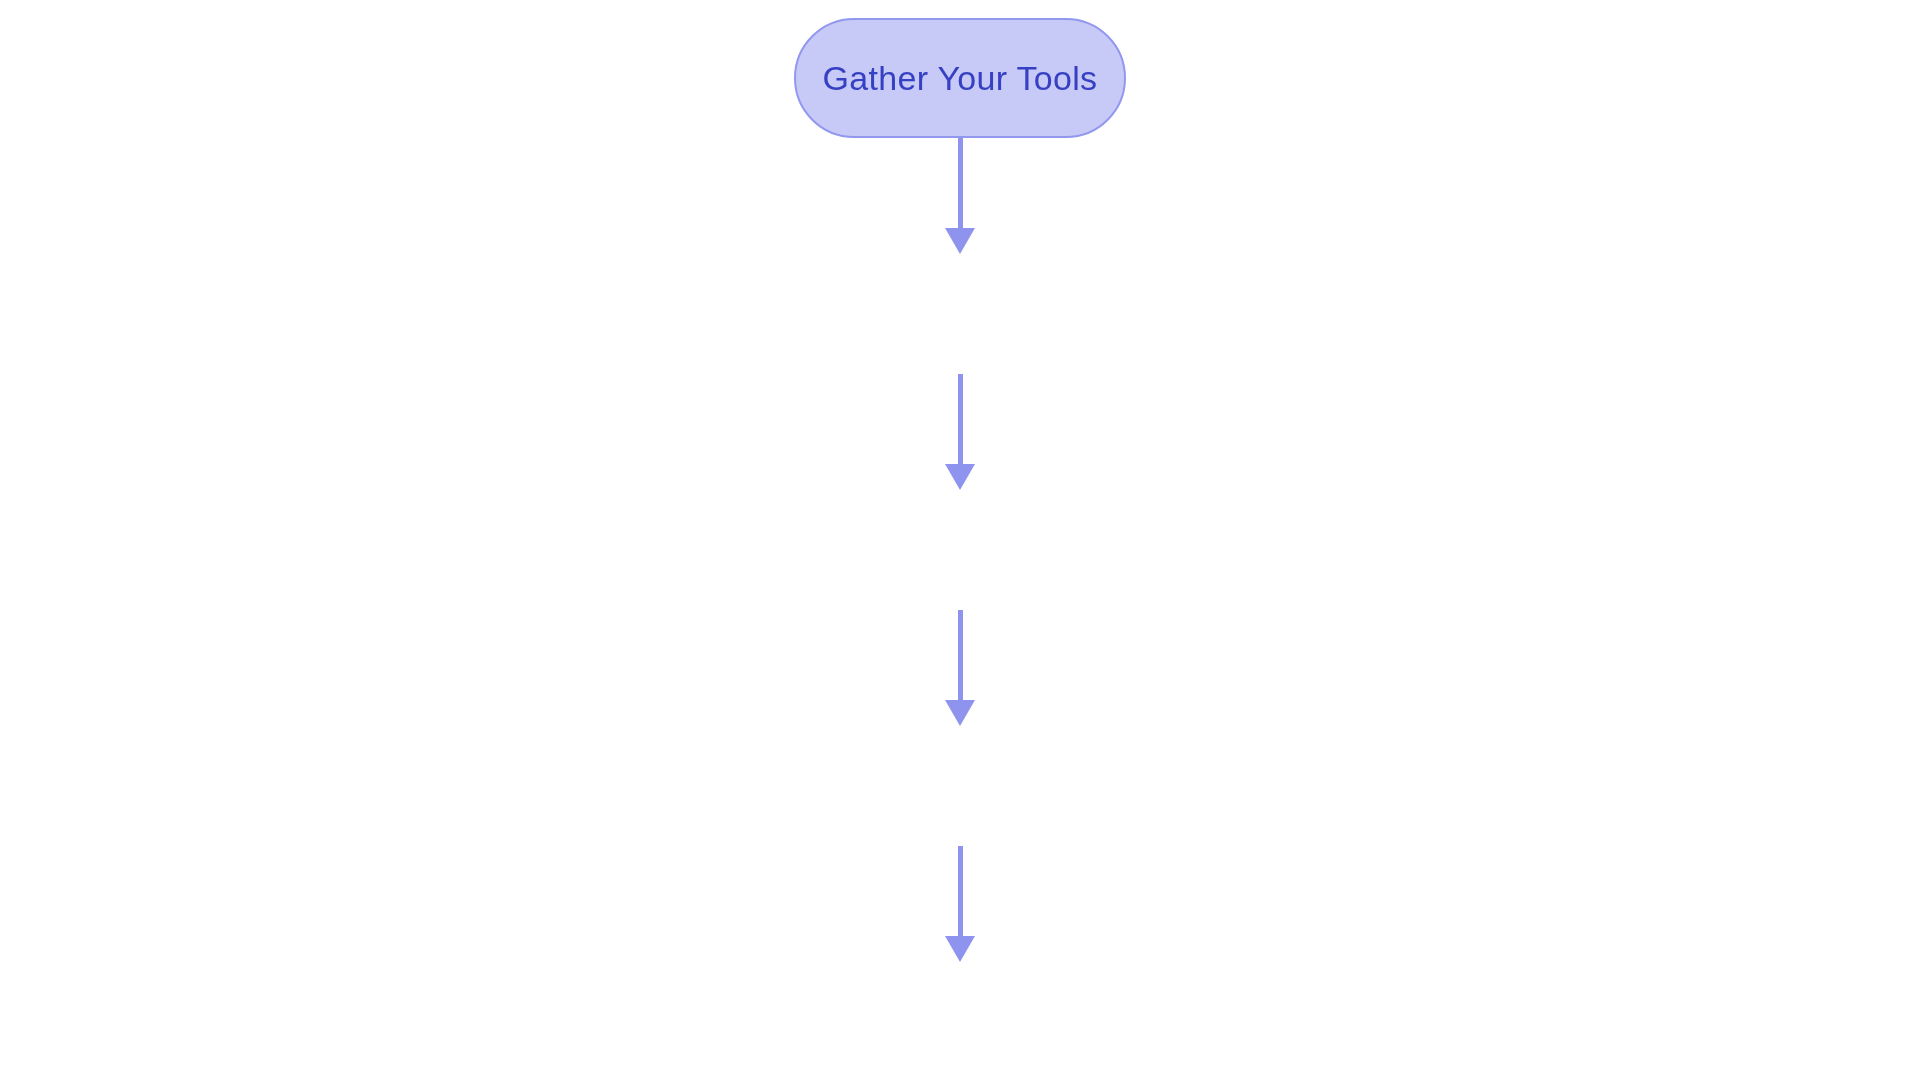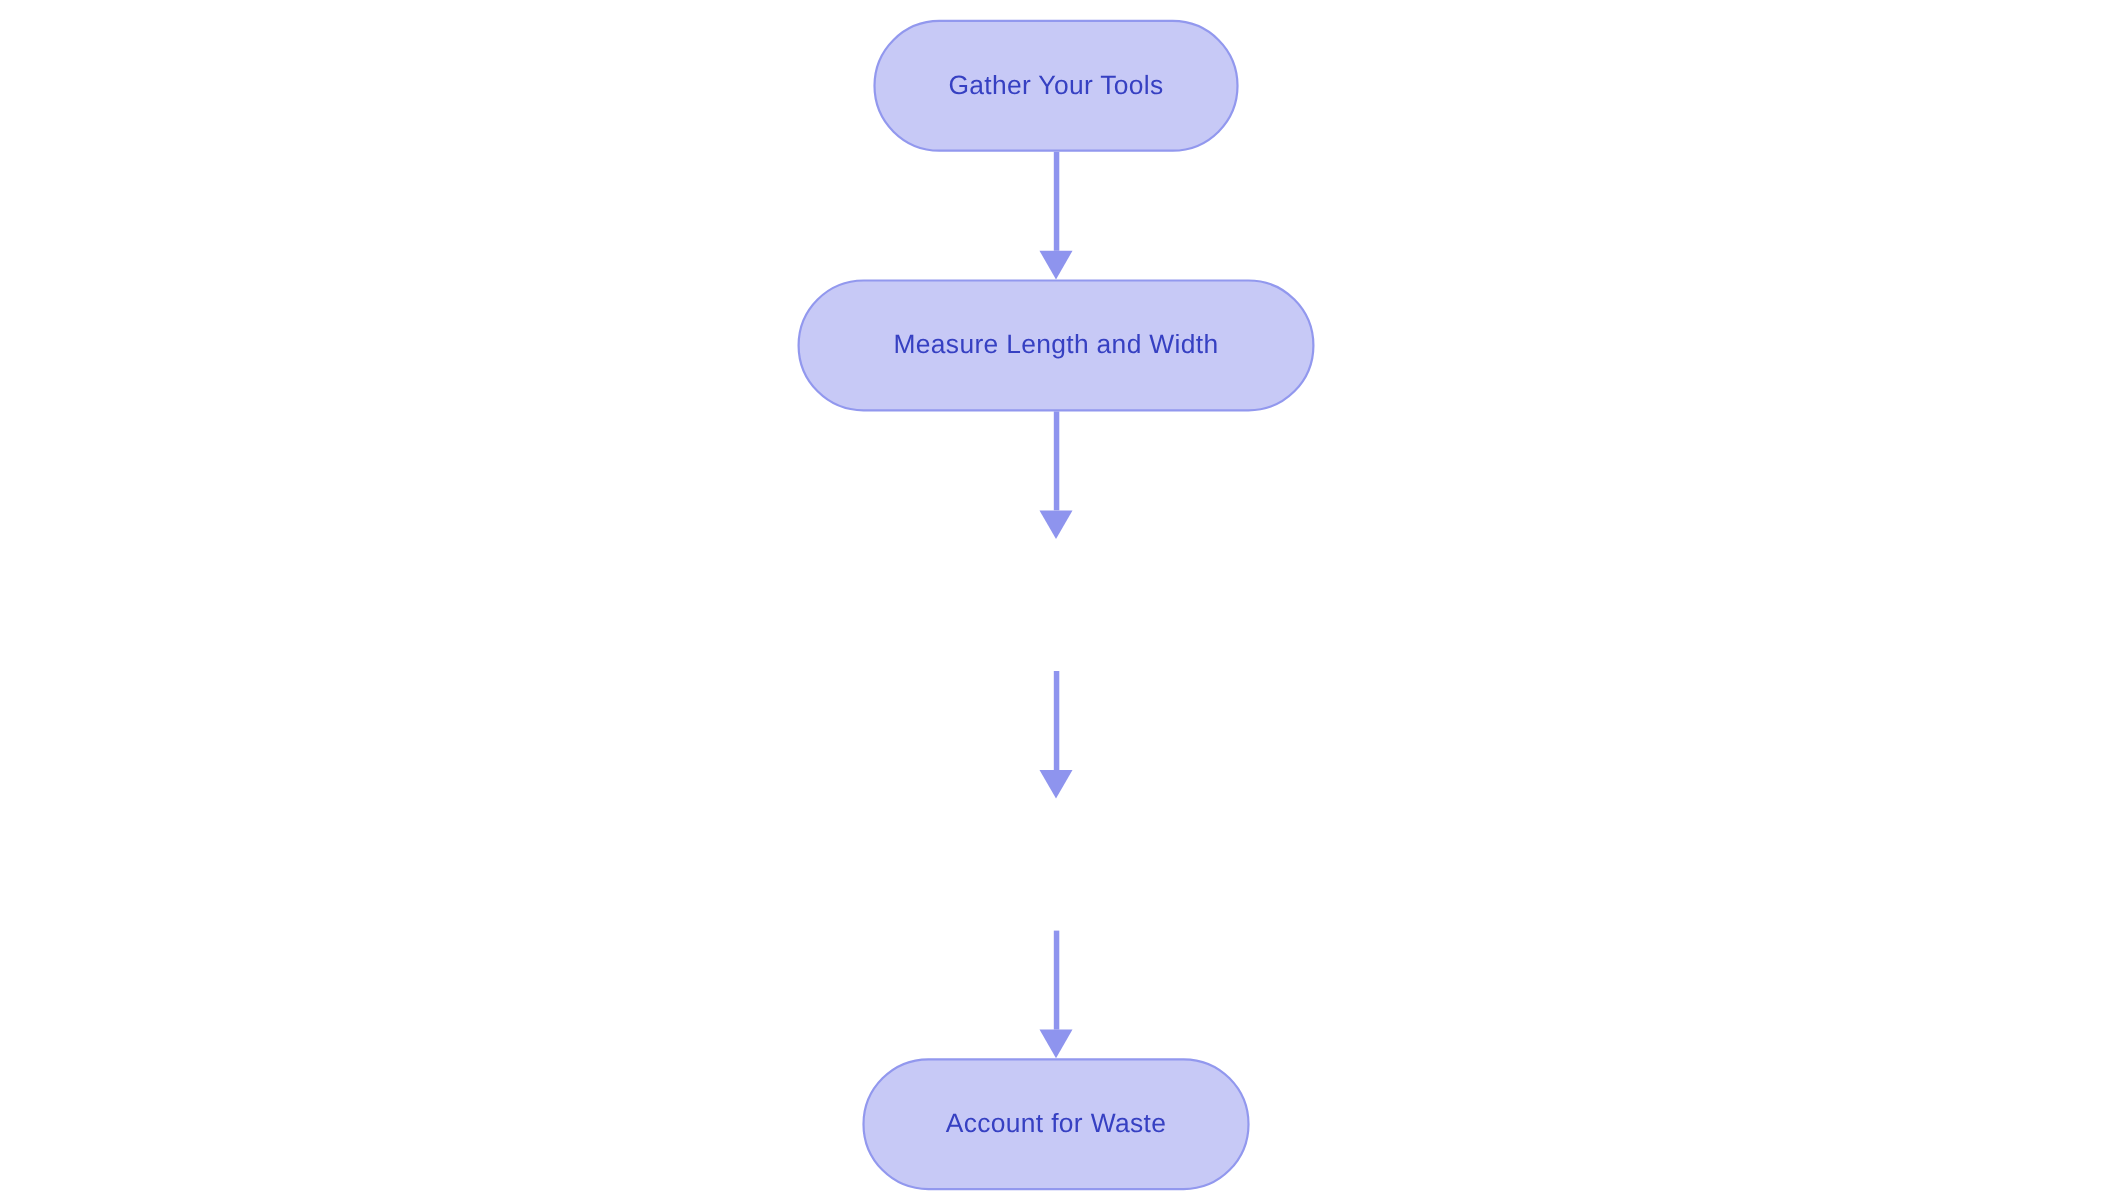"Gather Your Tools" .node-label { font-size: 24px -> 34px }
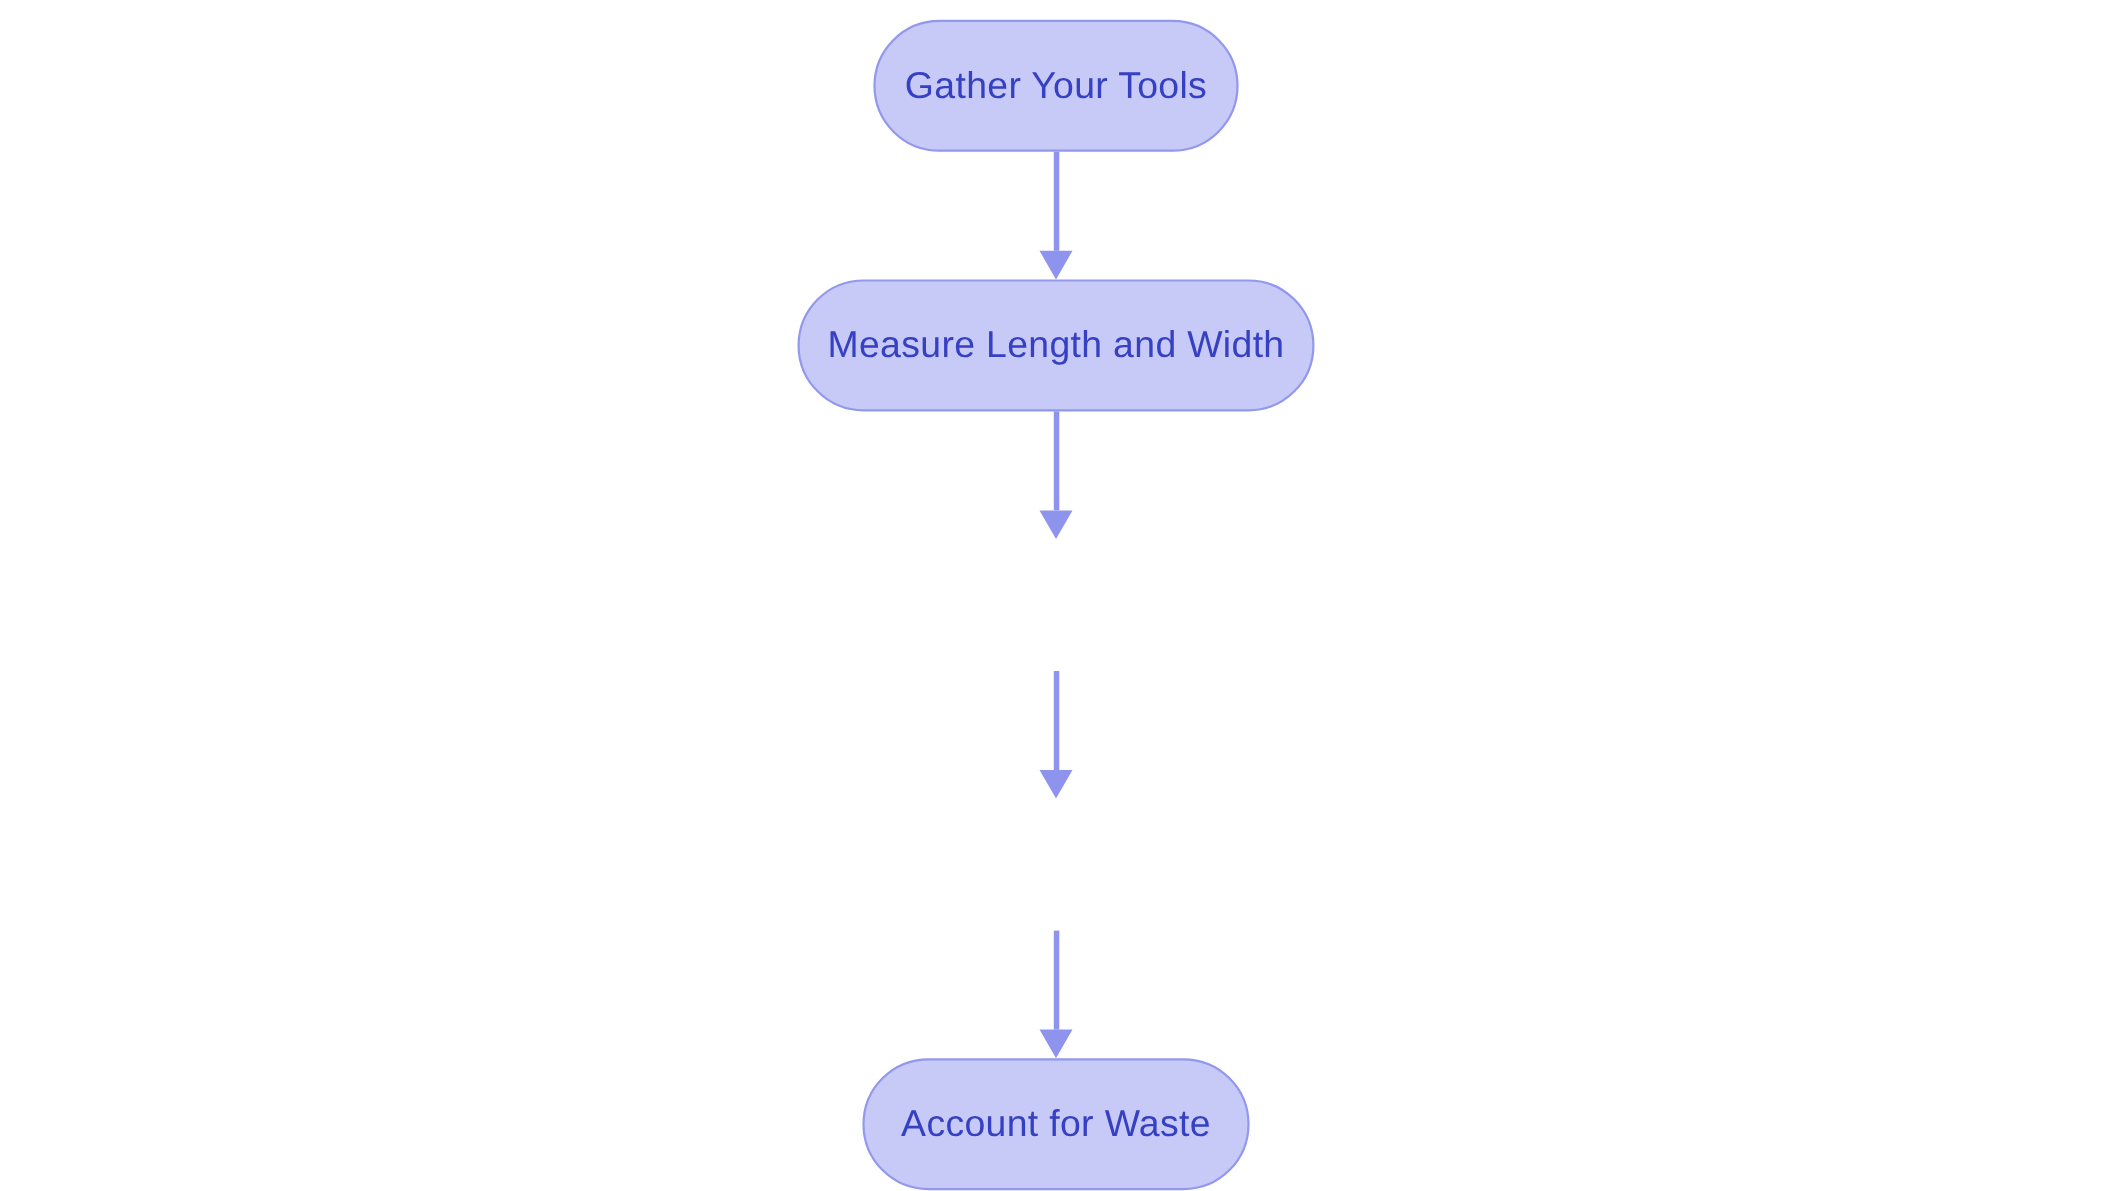"Measure Length and Width" div.node { html: <div> <span>Measure Length and Width</span> </div> -> none }
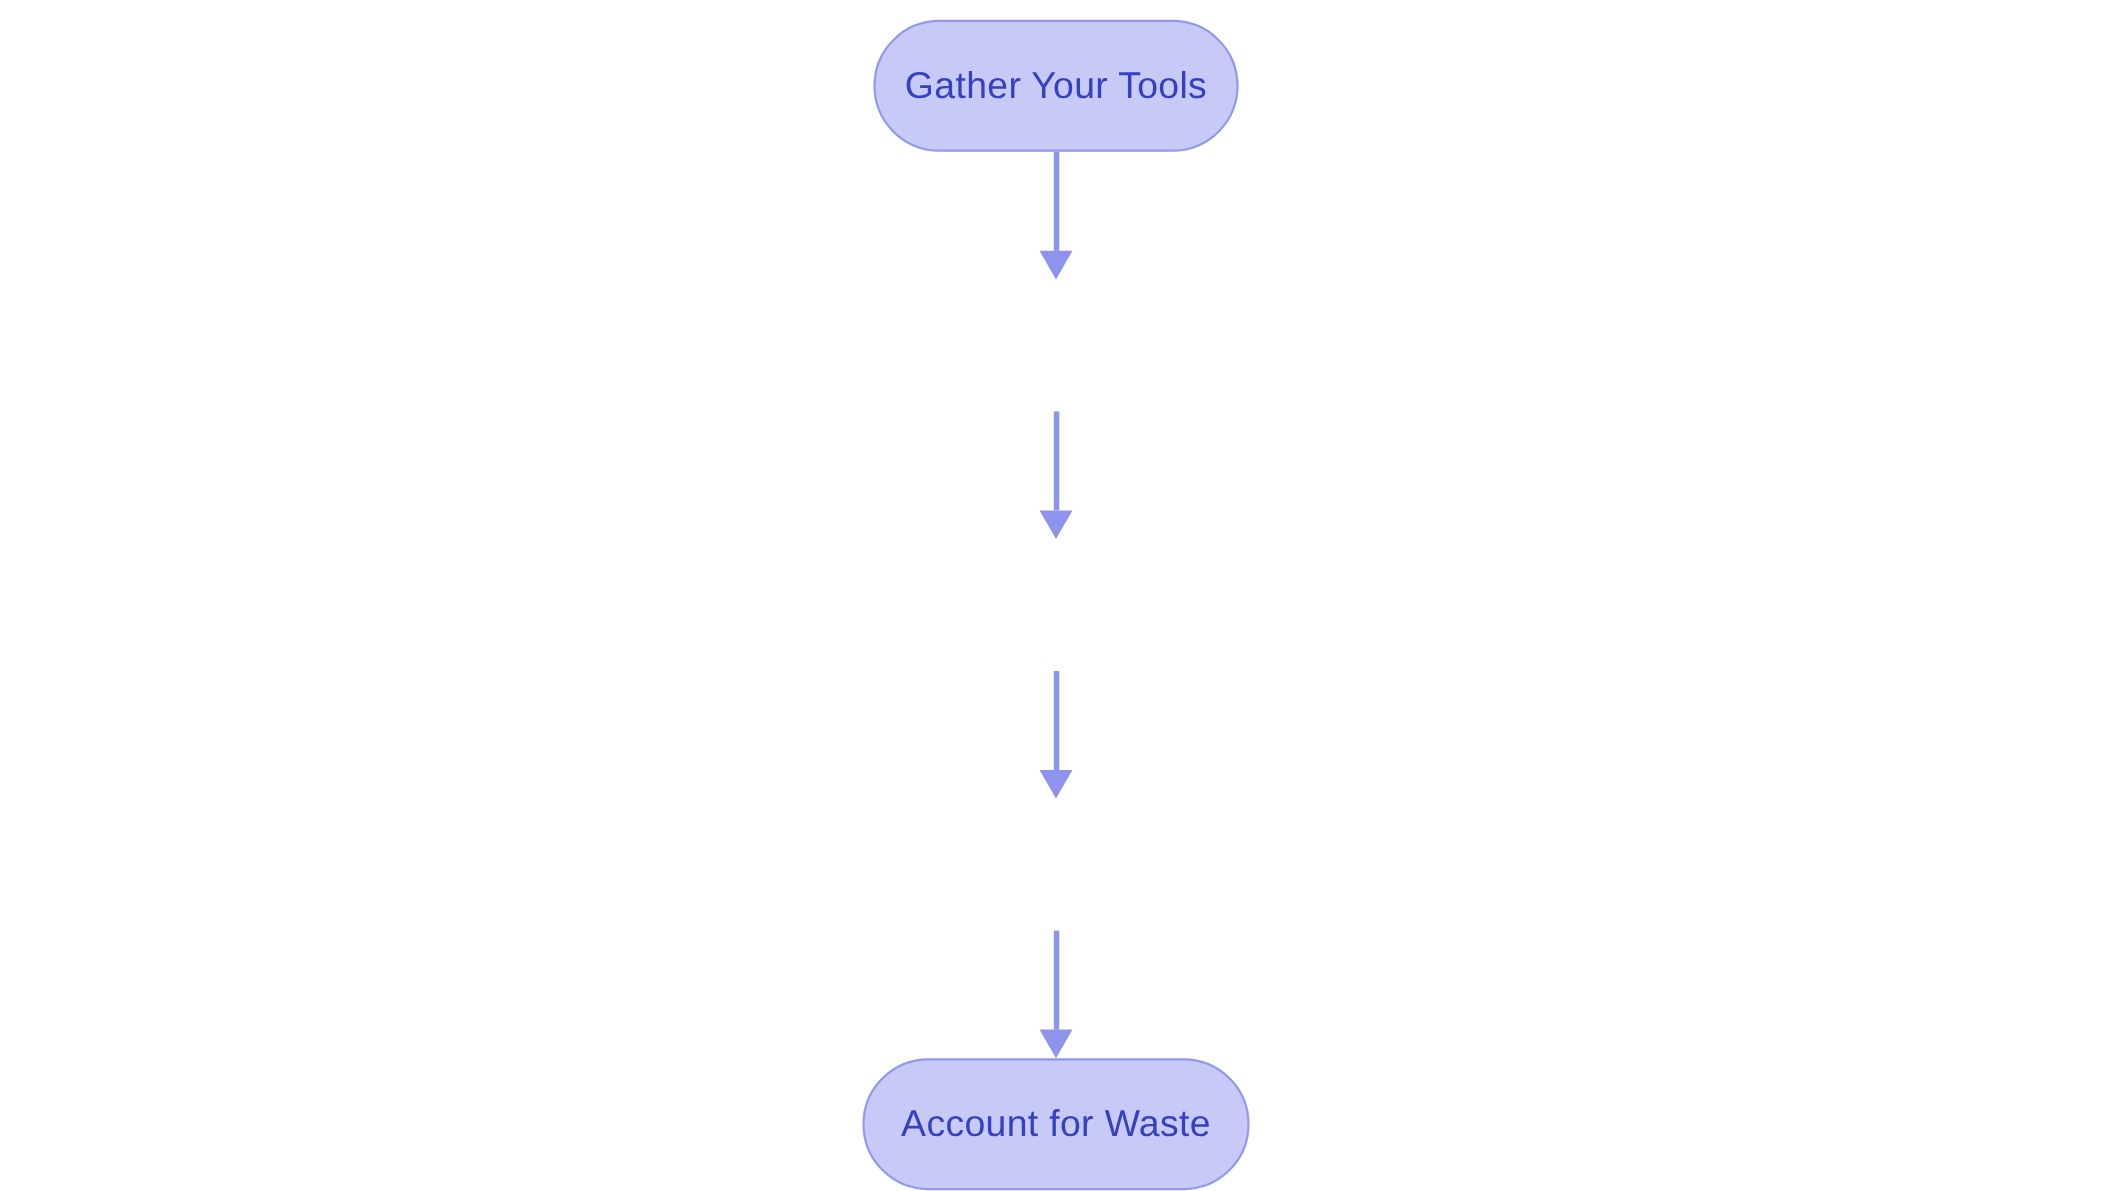"Account for Waste" div.node { html: <div> <span>Account for Waste</span> </div> -> none }
